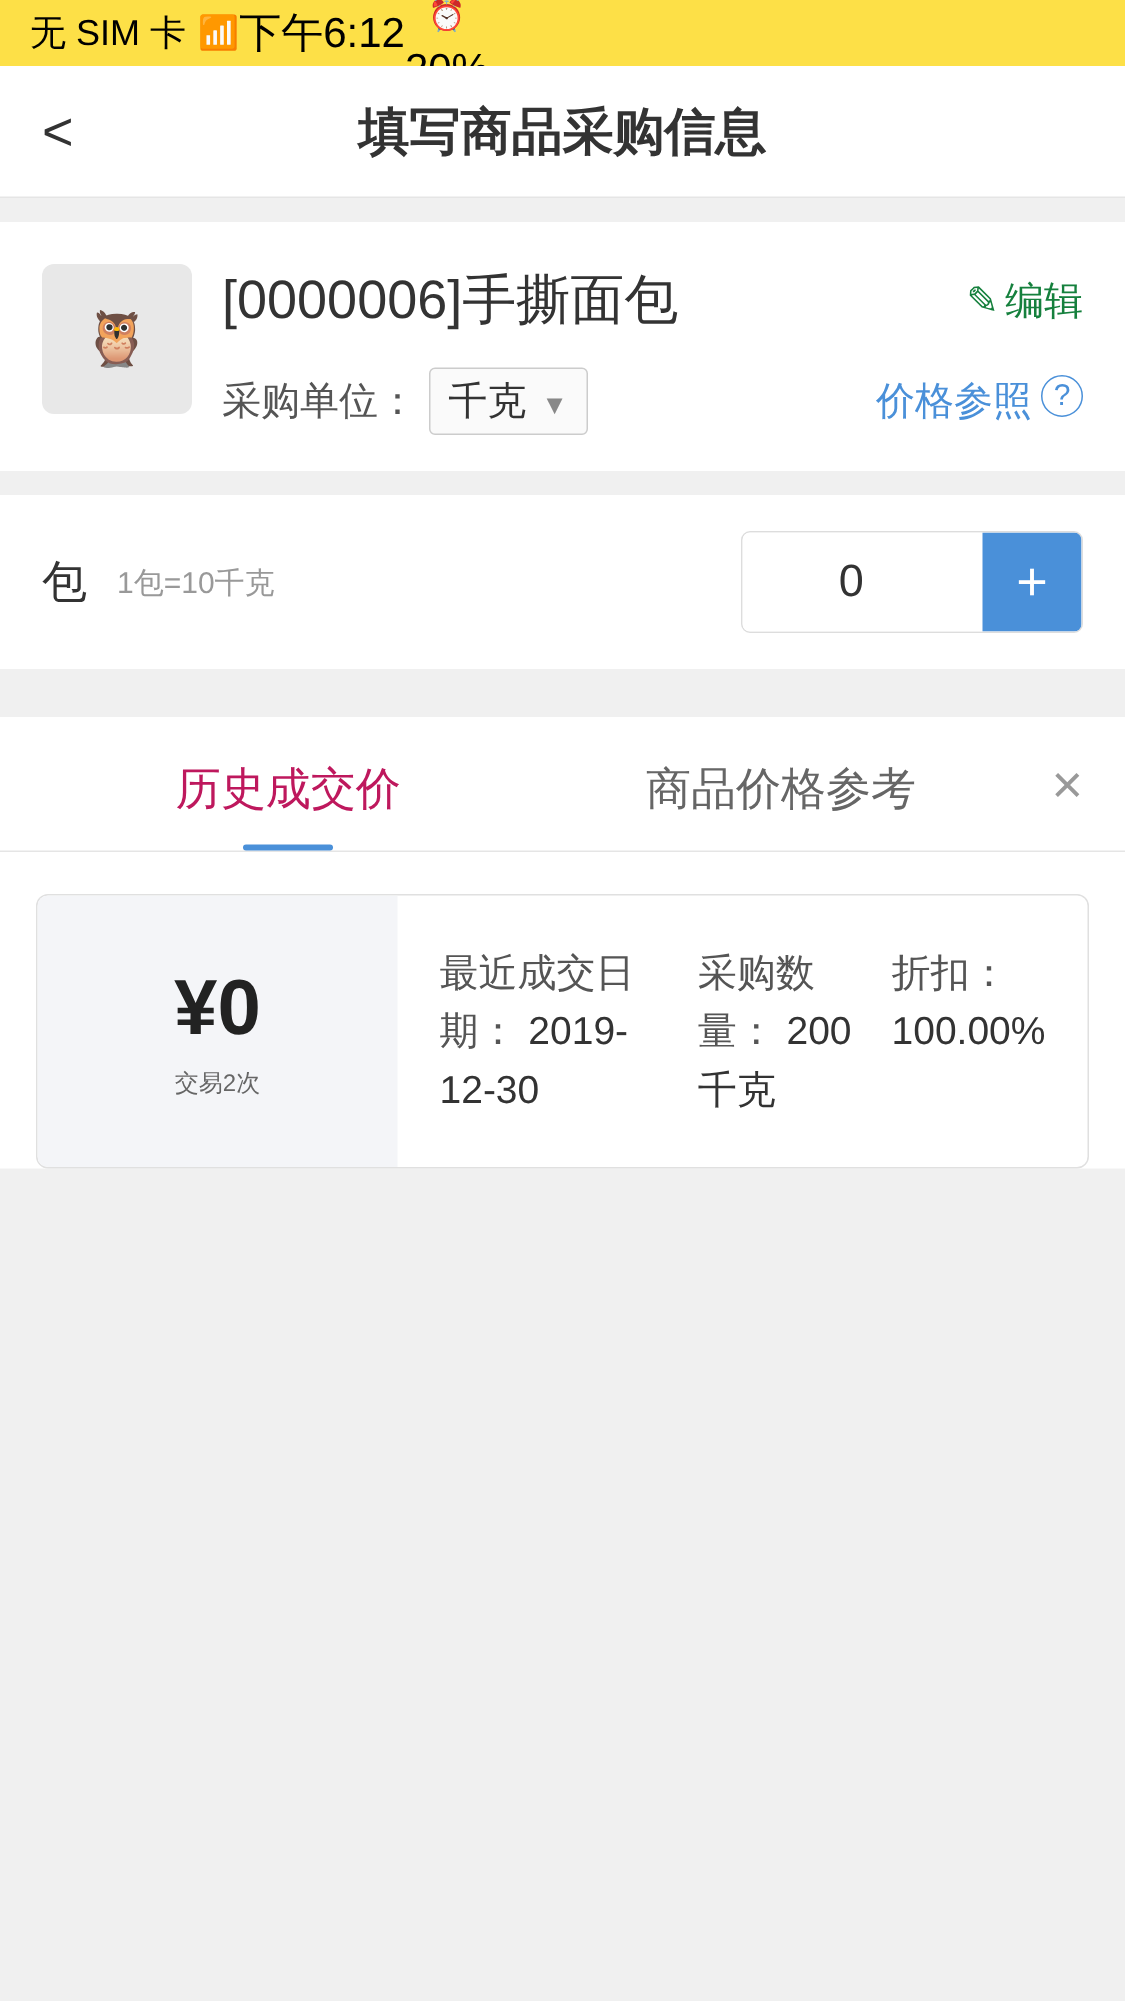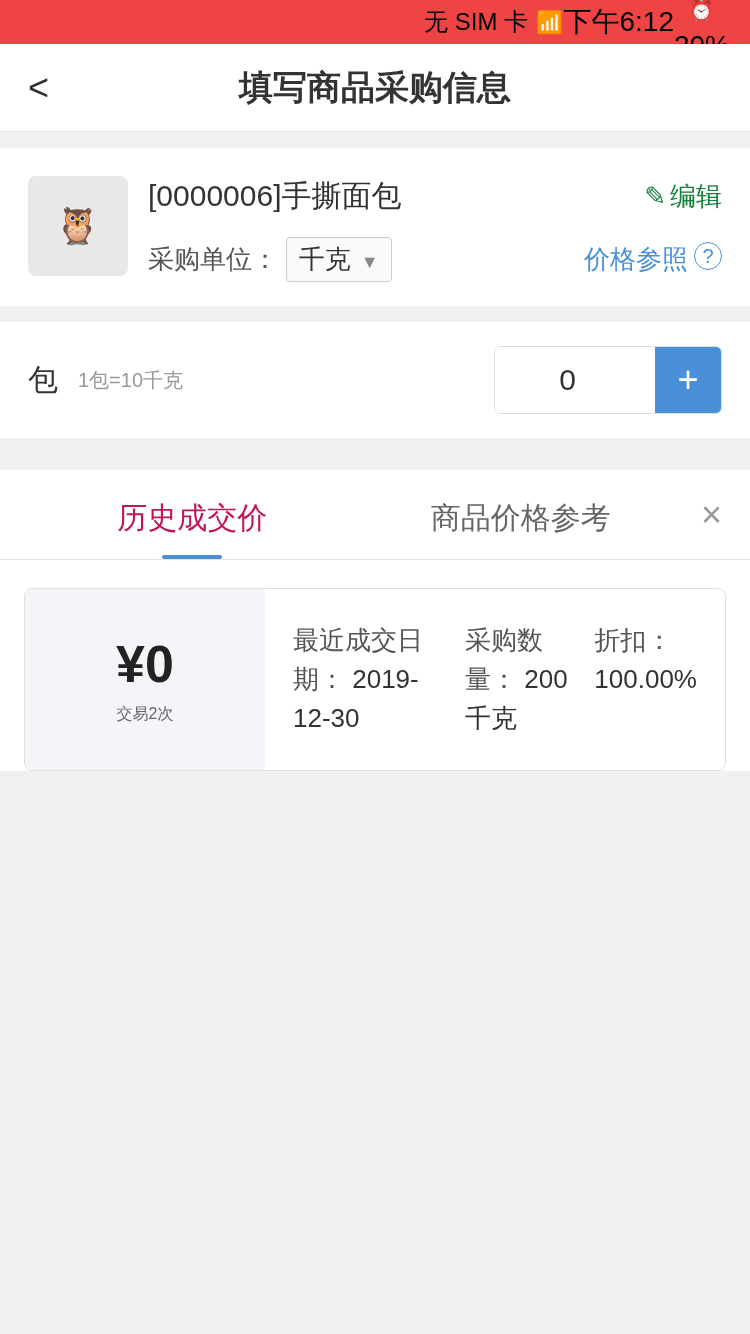"无 SIM 卡" .status-bar { background: #ef4444 -> #fde047; justify-content: flex-end -> flex-start }
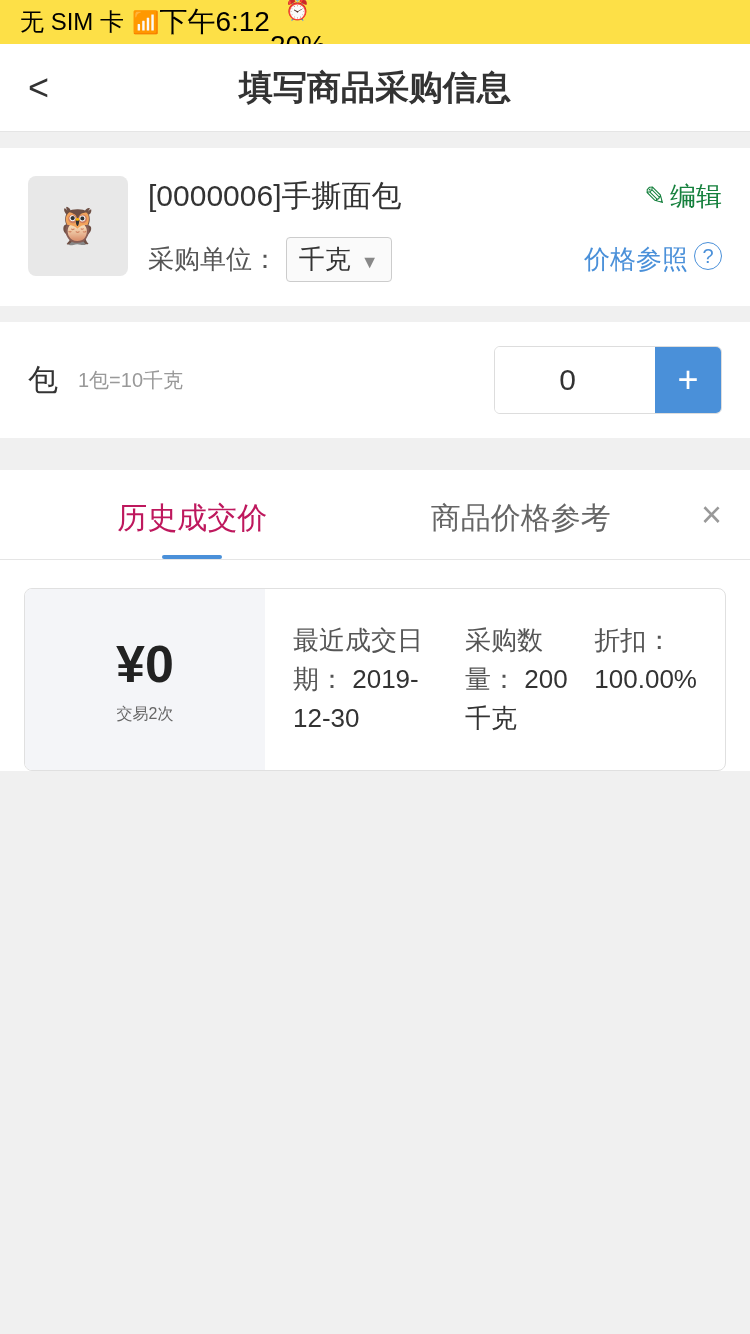"[0000006]手撕面包" .product-name { font-size: 30px -> 36px }
